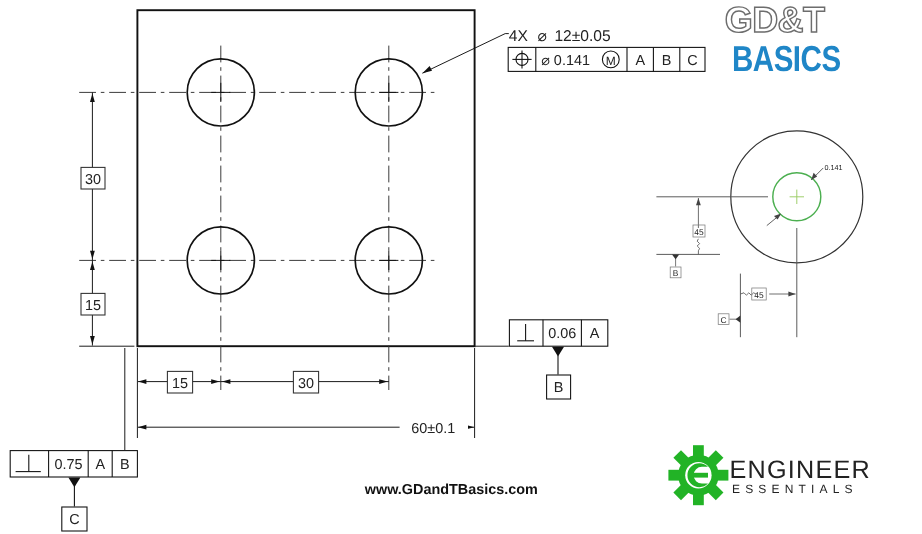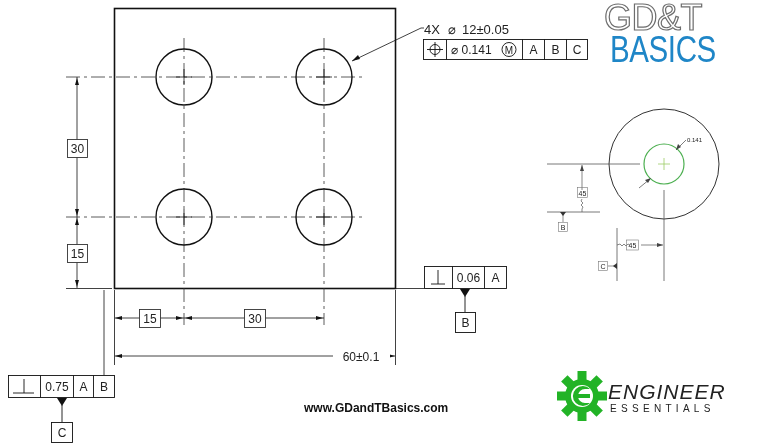"GD&TBASICS" .logo-gdt { font-size: 36px -> 30px; font-weight: normal -> bold }
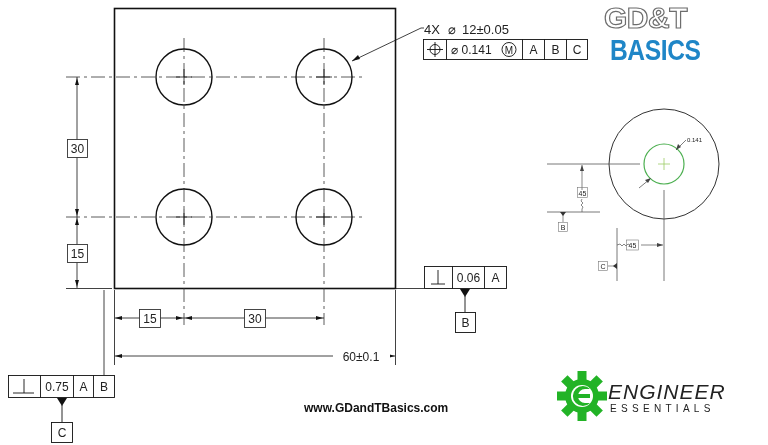"ENGINEER" .ee-title { font-style: italic -> none }
